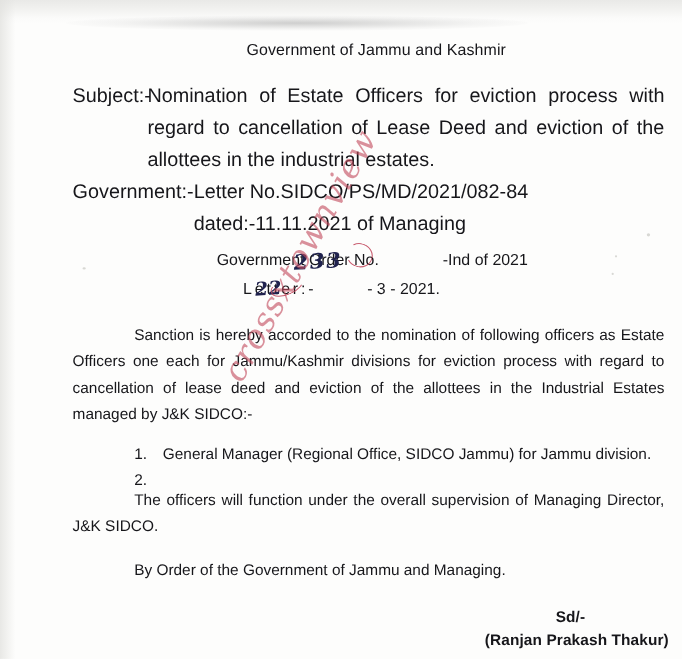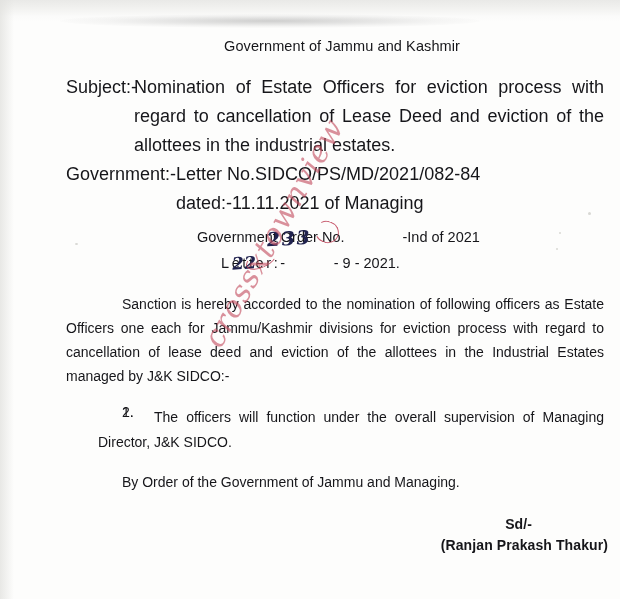"- 9 - 2021." span { text: 9 -> 3 }
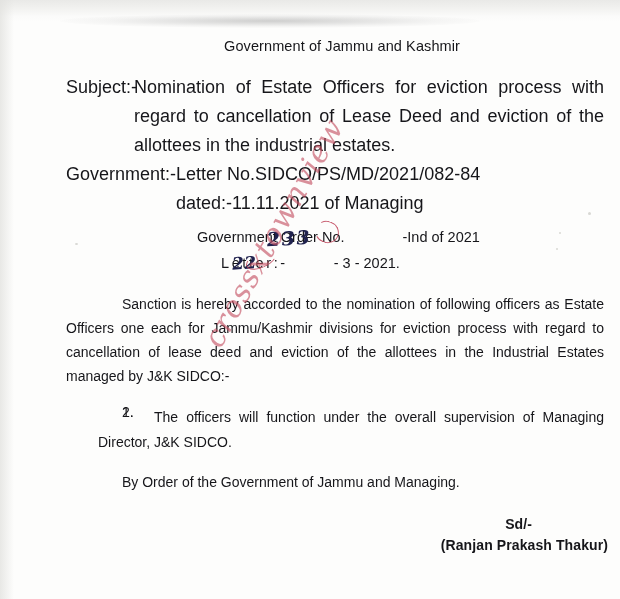"General Manager (Regional Office, SIDCO" span { html: none -> <span>General Manager (Regional Office, SIDCO Jammu) for Jammu division.</span> }
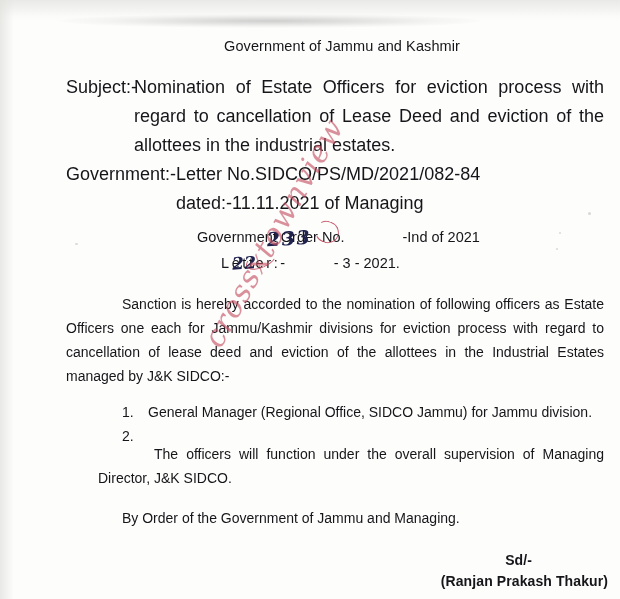"The officers will function under" .para-spaced { margin-left: 32px -> none }
